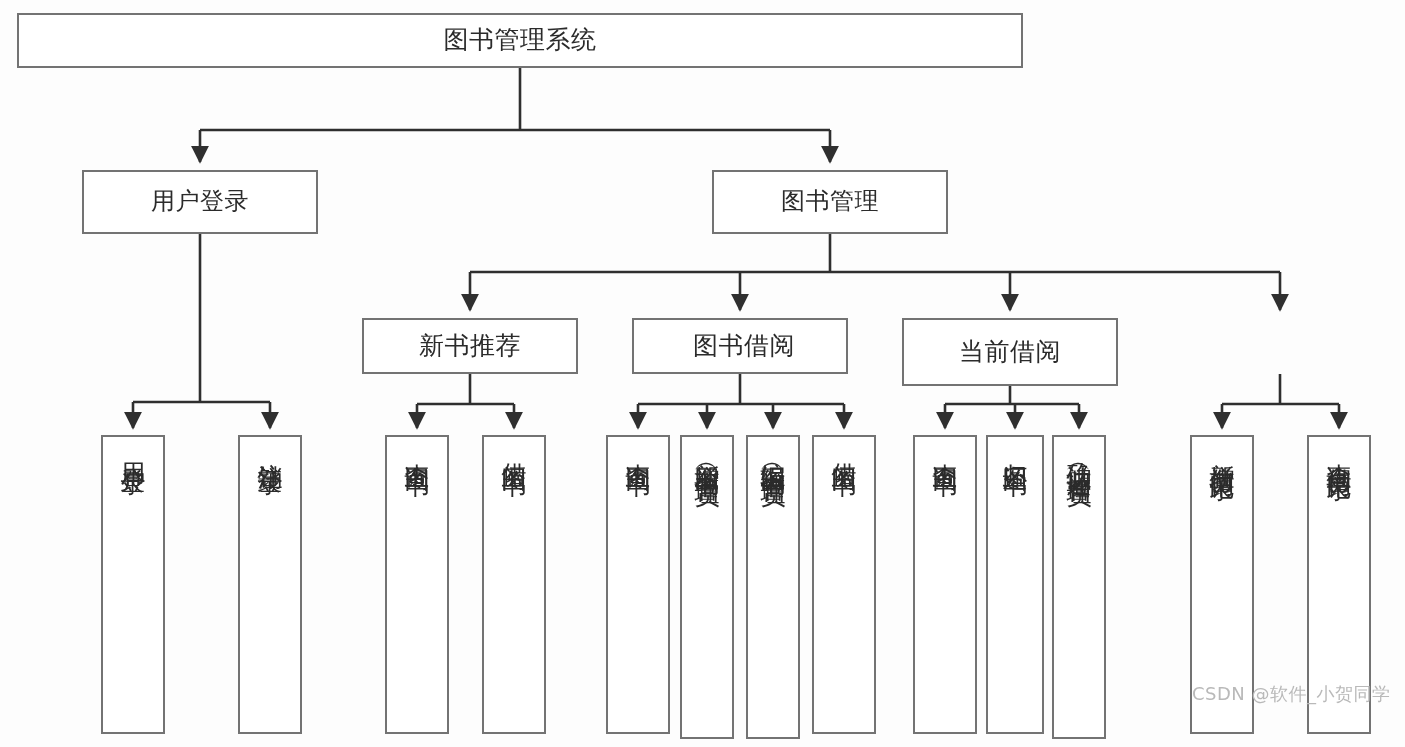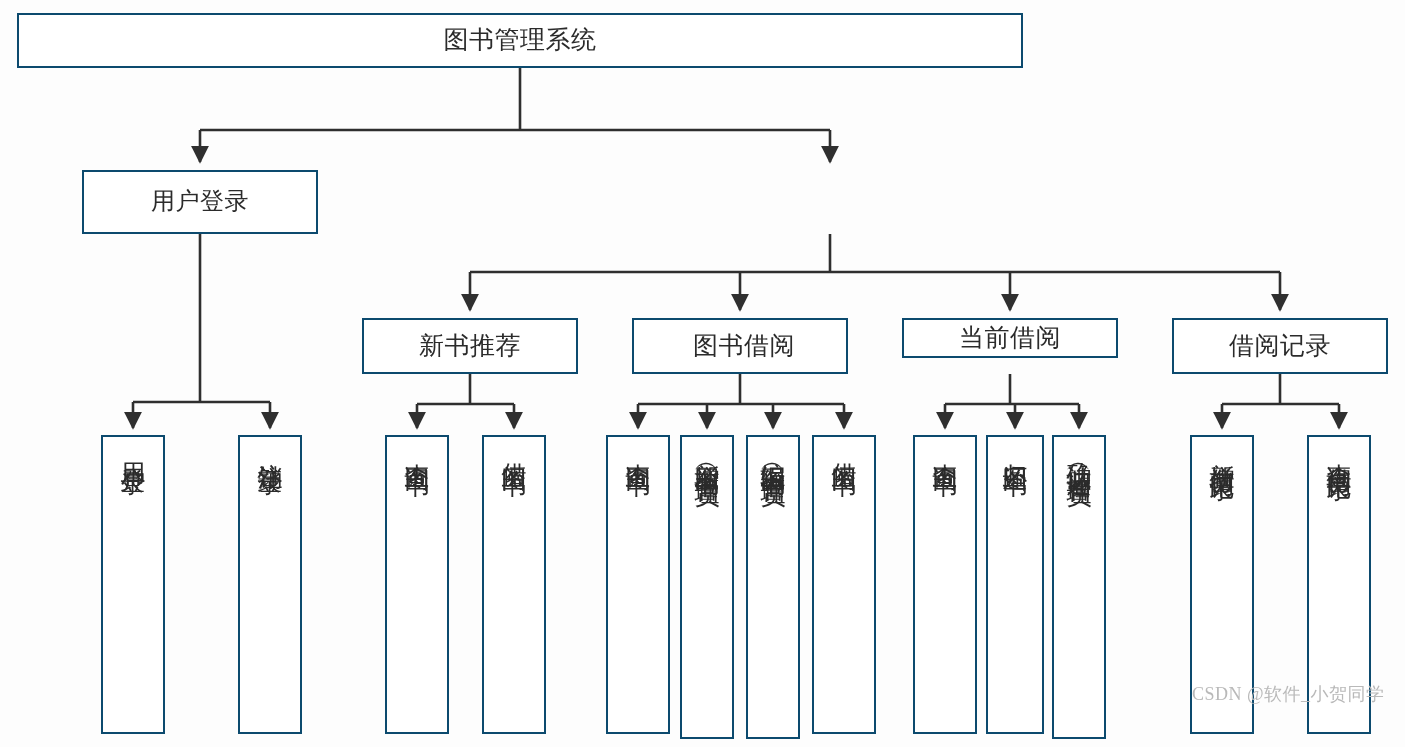"图书管理系统" .node { border: 2px solid #0c4a6e -> 2px solid #737373 }
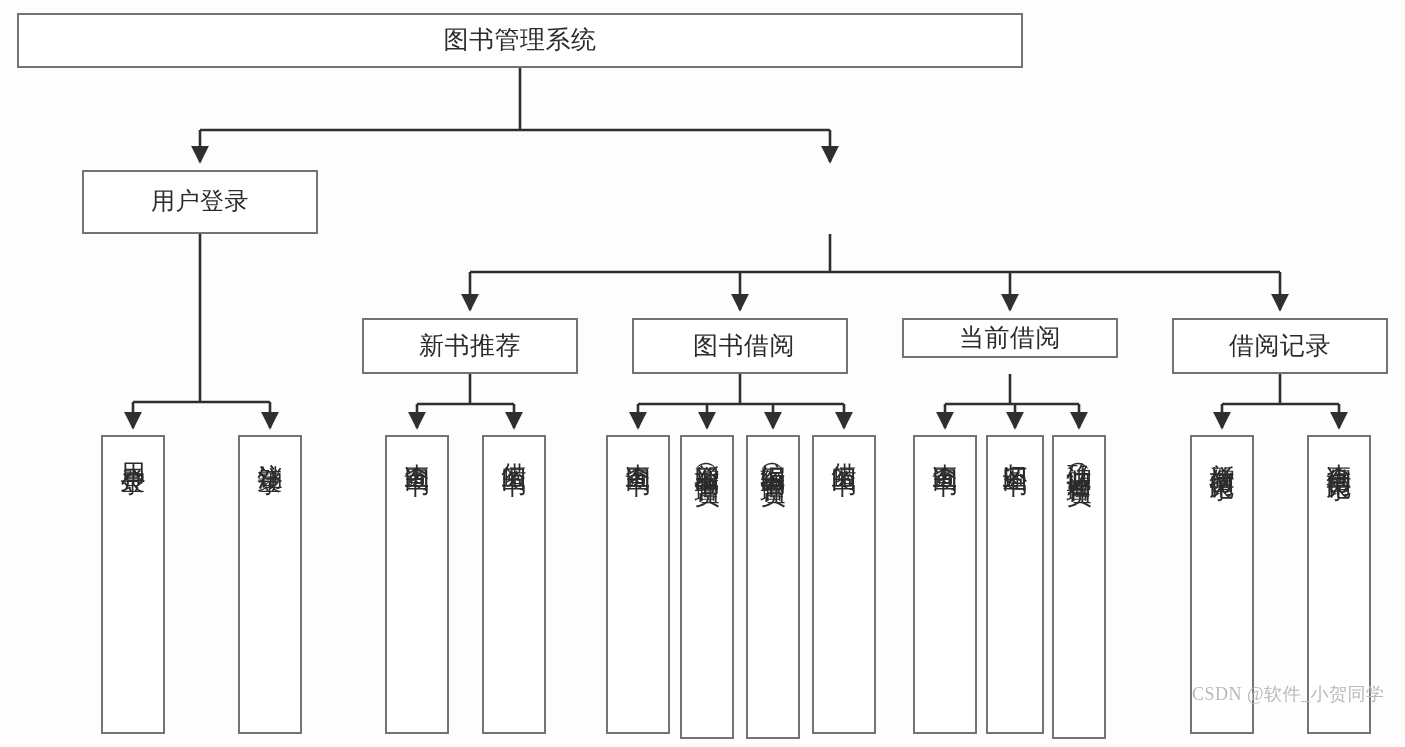"图书管理" div.node { html: none -> <div> <span>图书管理</span> </div> }
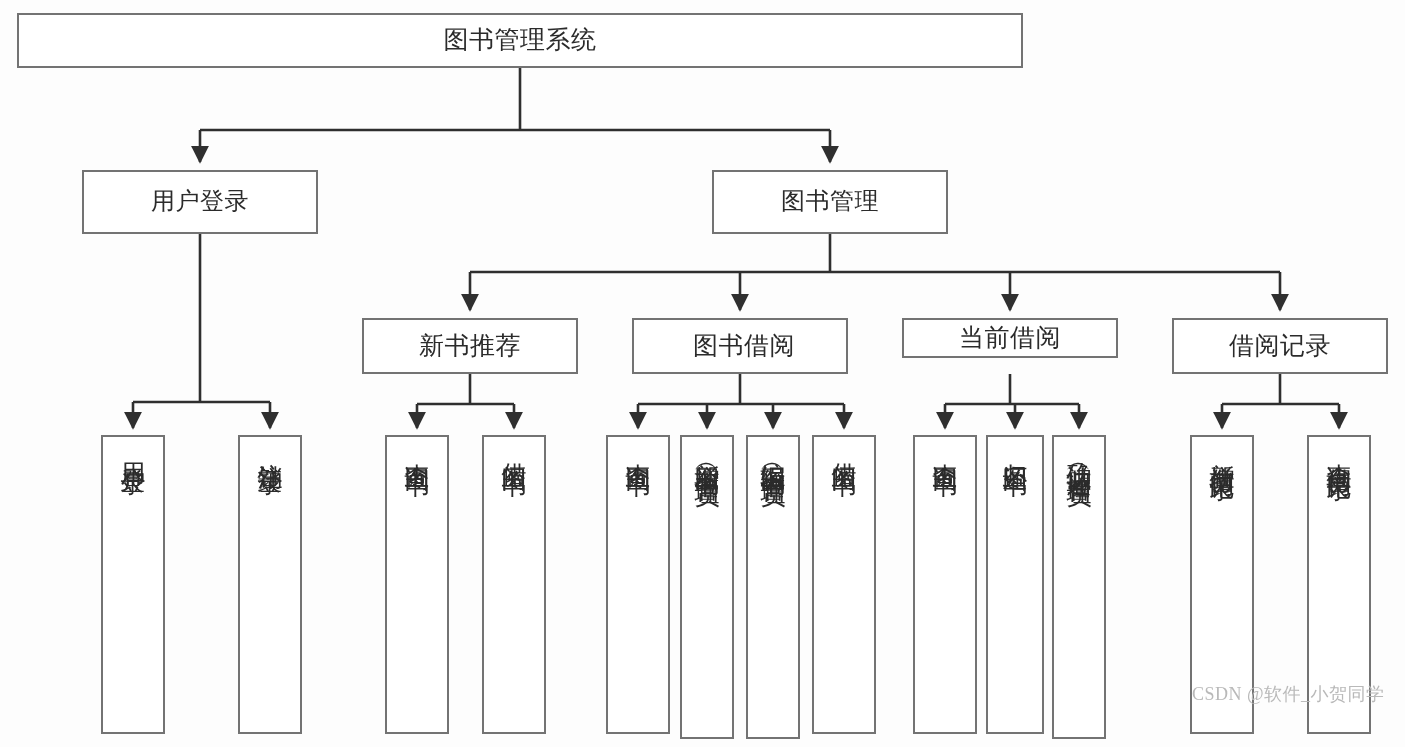"当前借阅" div.node { height: 40px -> 68px }
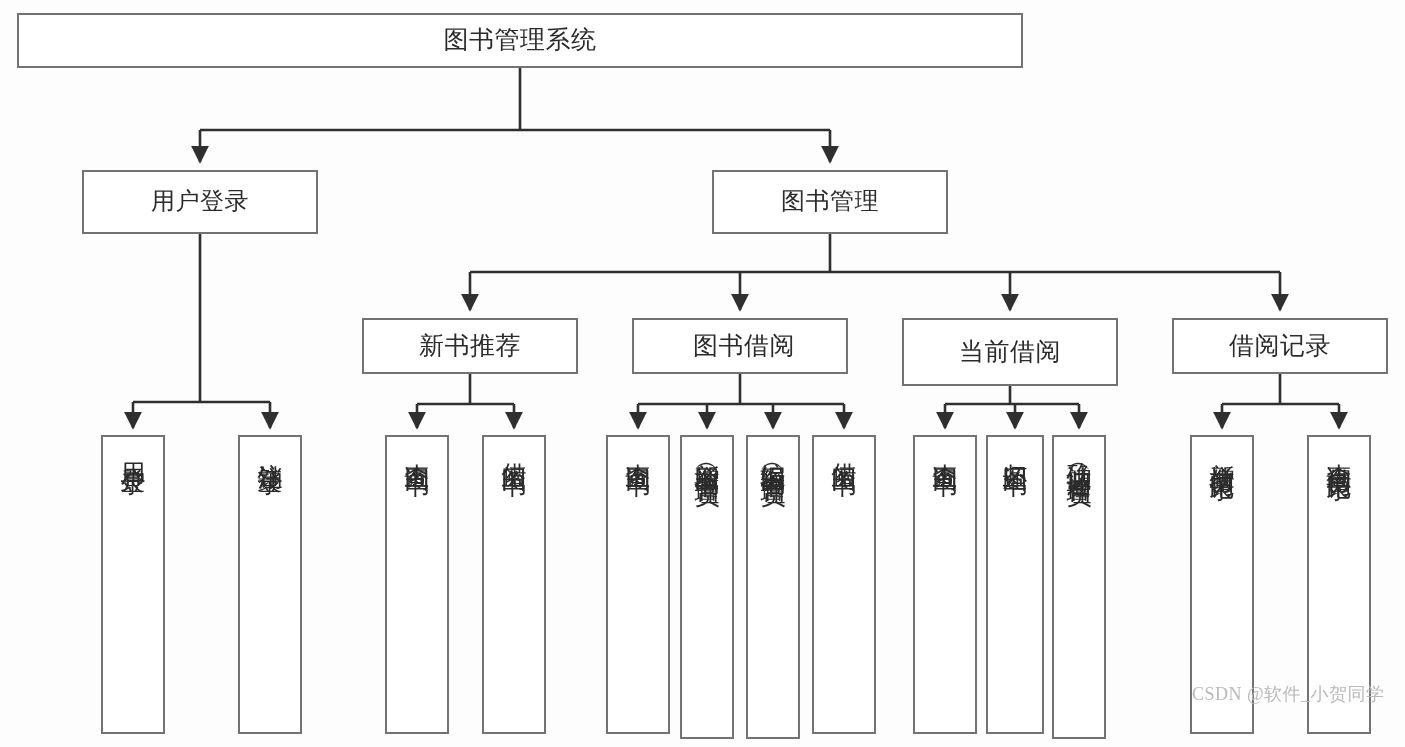"借阅记录" div.node { html: <div> <span>借阅记录</span> </div> -> none }
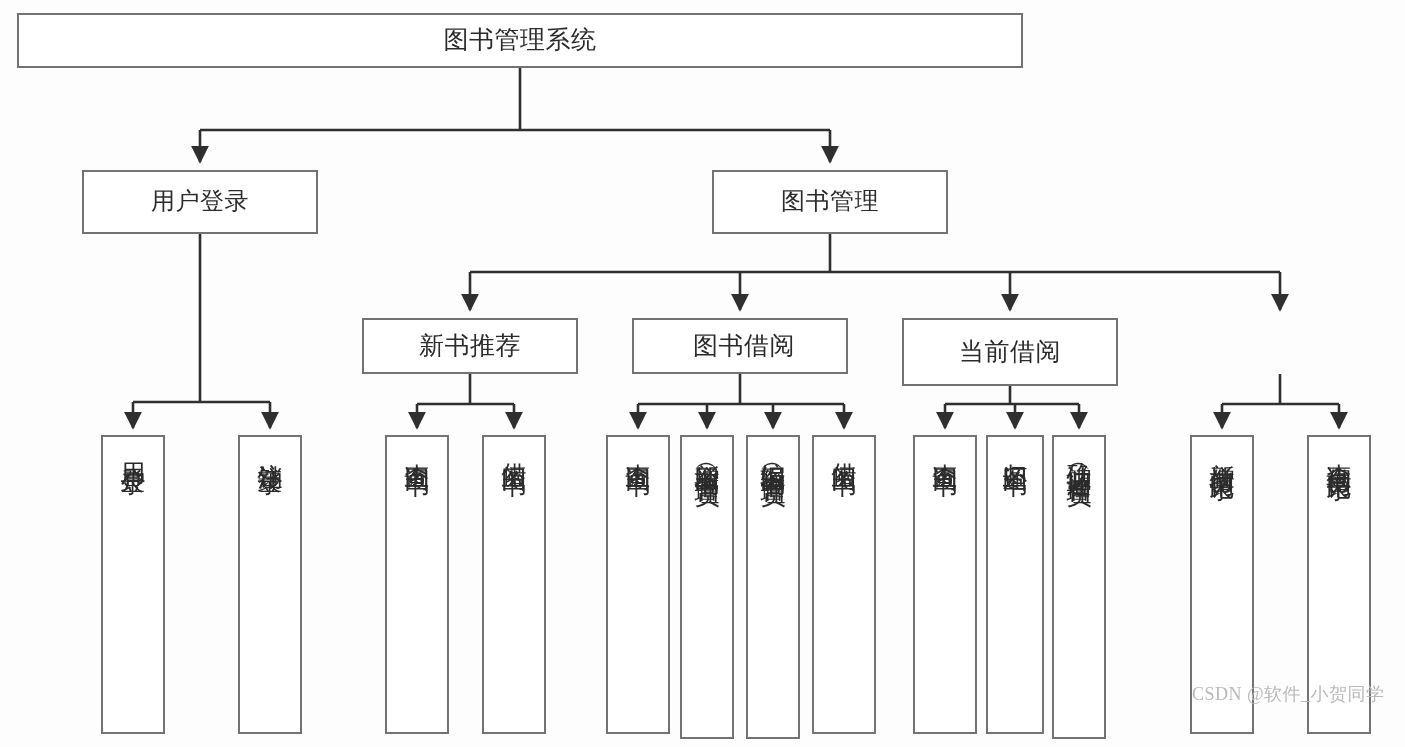"CSDN @软件_小贺同学" div.watermark { font-family: Liberation Serif, serif -> none }
